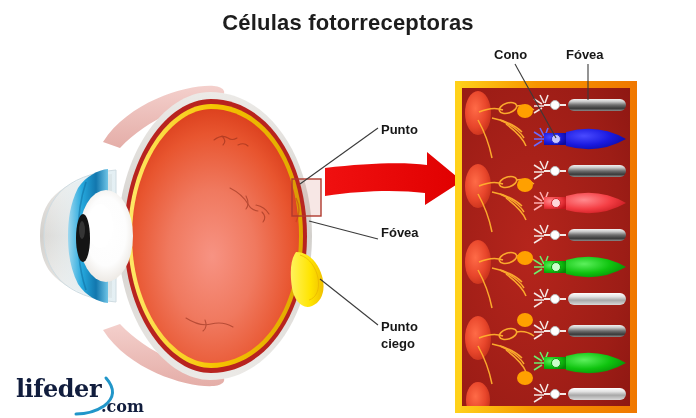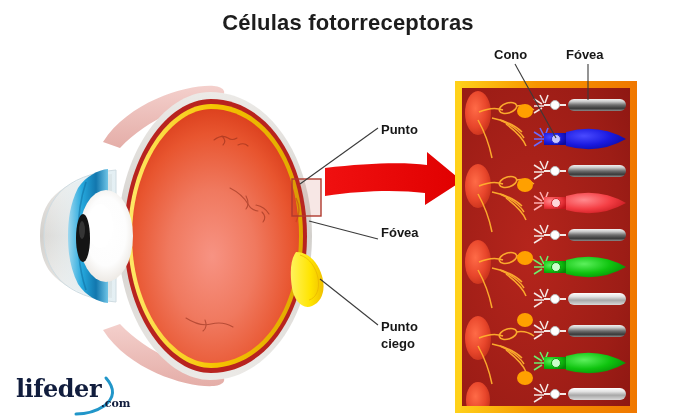".com" #logo .dotcom { font-size: 11px -> 16px }
